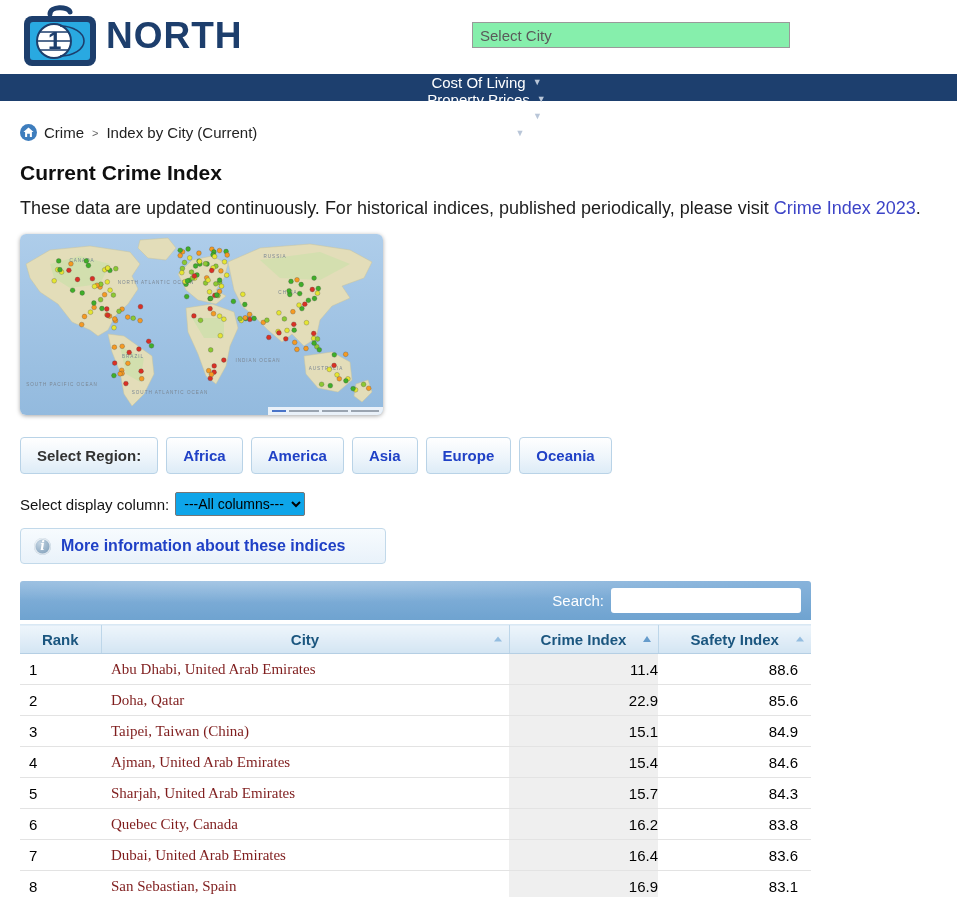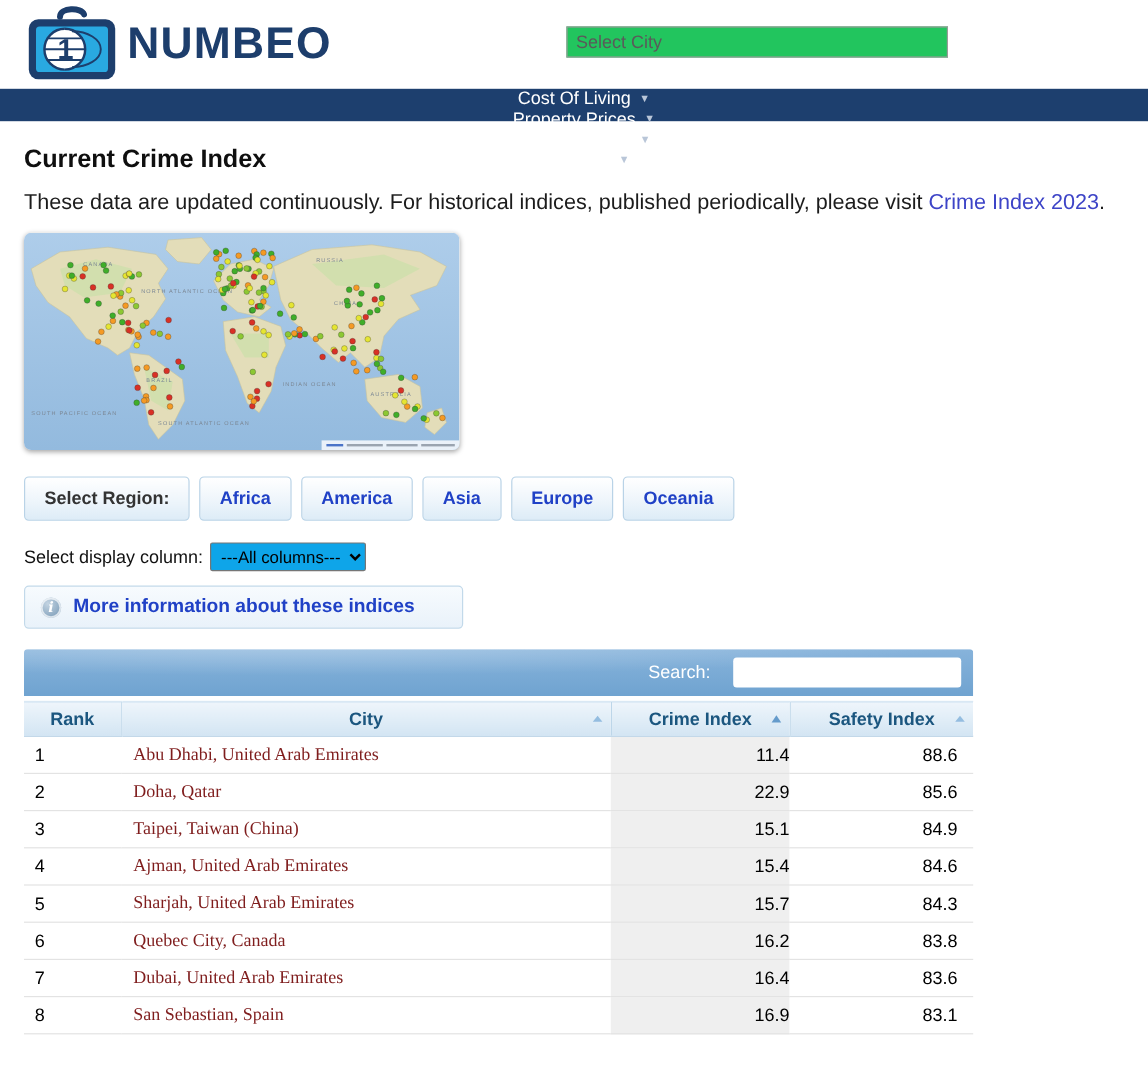"NUMBEO" span.brand-text { text: NUMBEO -> NORTH }
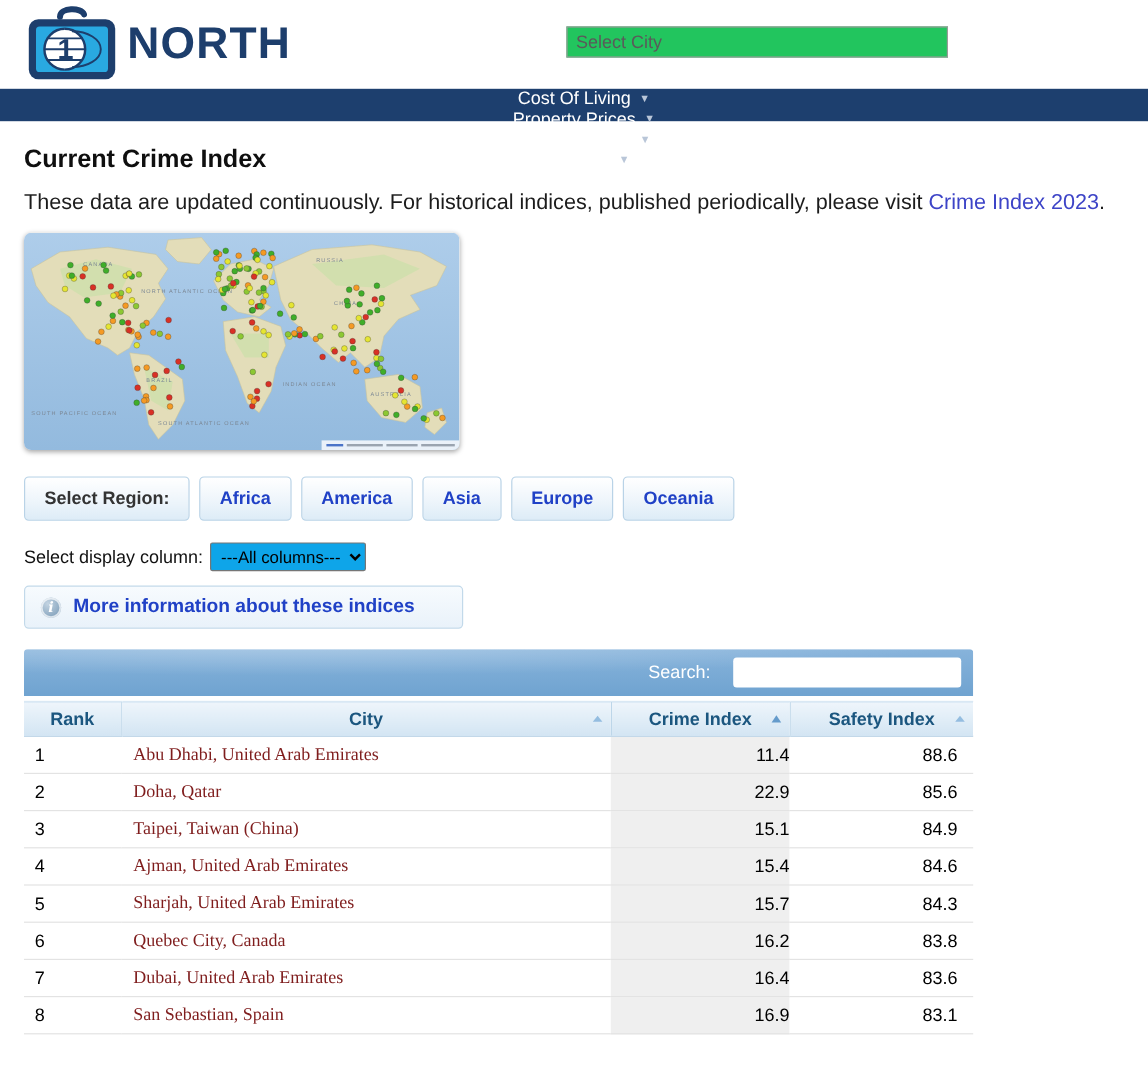"Select City" .city-search { background: #22c55e -> #86efac }
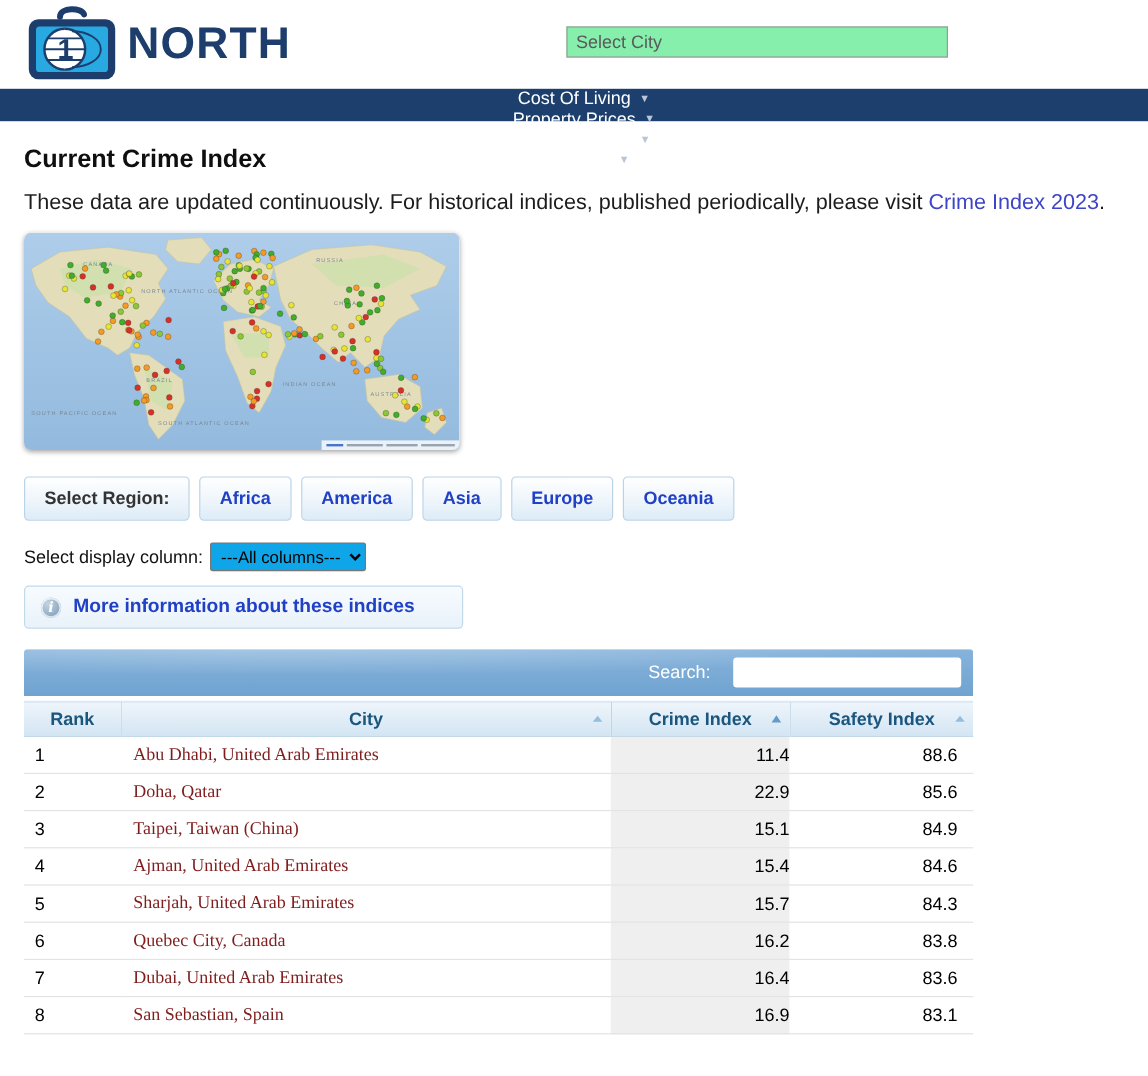"Crime" div.breadcrumb { html: none -> <div> <svg> <circle></circle> <path></path> </svg> <span>Crime</span> <span>&gt;</span> <span>Index by City (Current)</span> </div> }
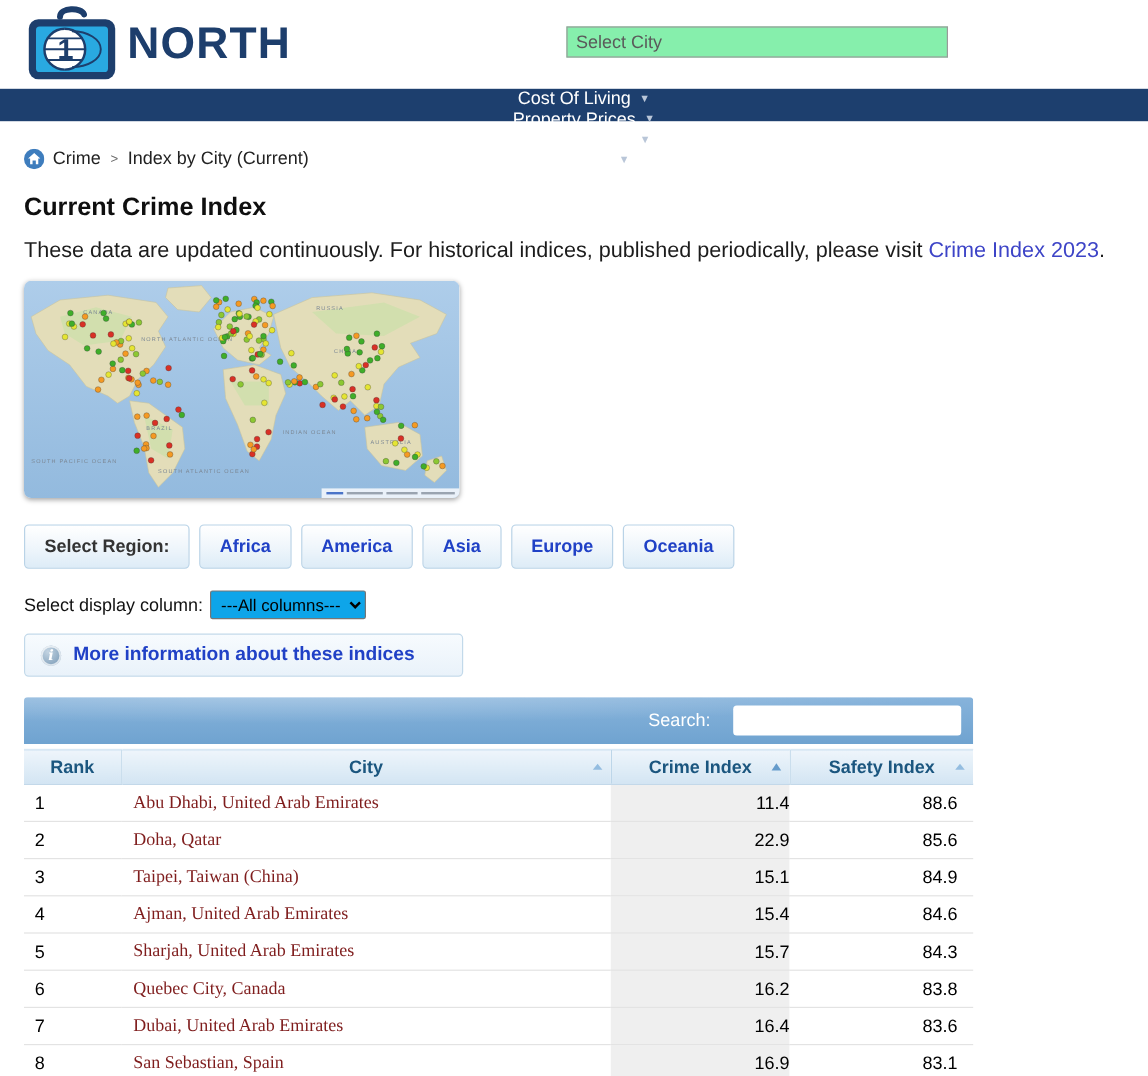"Search:" .search-label { margin-right: 19px -> 7px }
